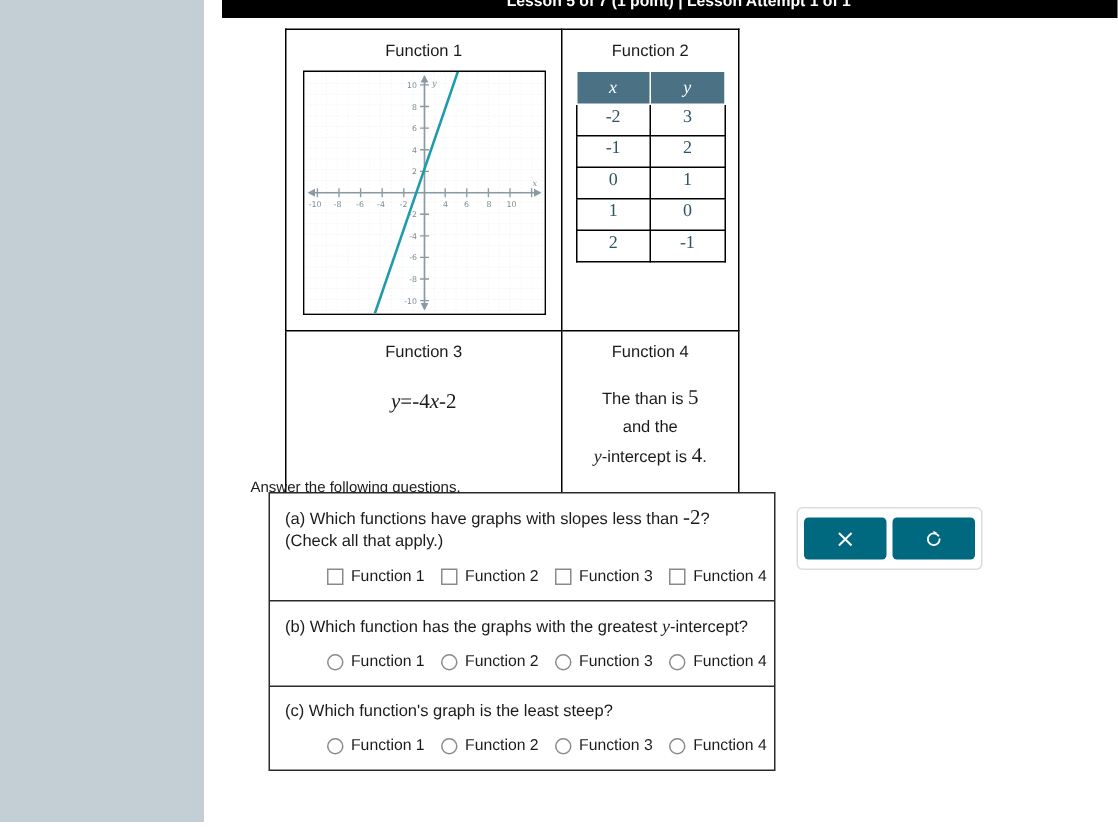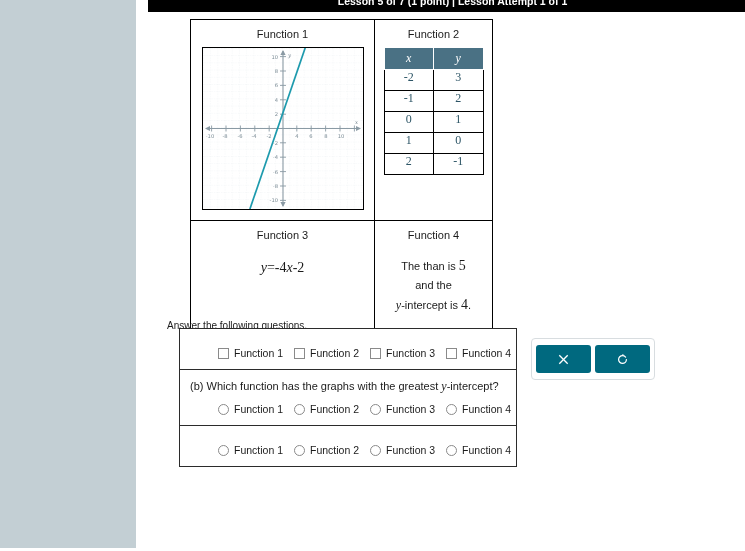"(a) Which functions have graphs" div.qtext { html: none -> <div> <span>(a) Which functions have graphs with slopes less than</span> <span>-2</span><span>?</span><br> <span>(Check all that apply.)</span> </div> }
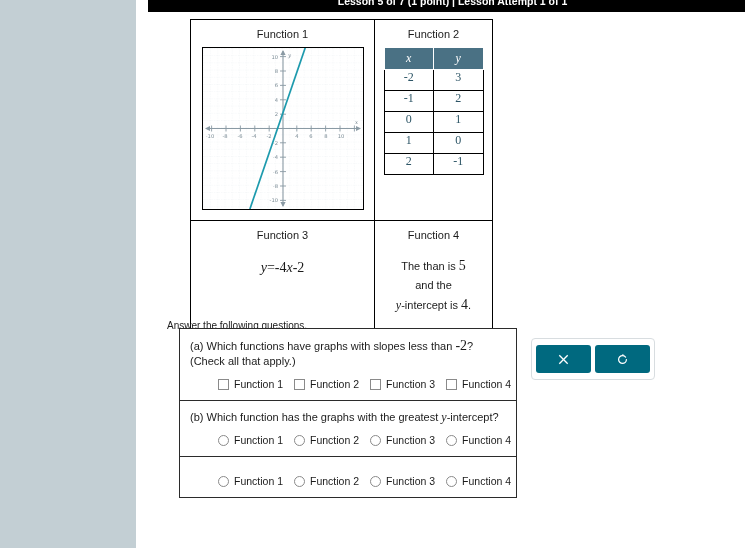"(c) Which function's graph is" div.qtext { html: none -> <div> <span>(c) Which function's graph is the least steep?</span> </div> }
